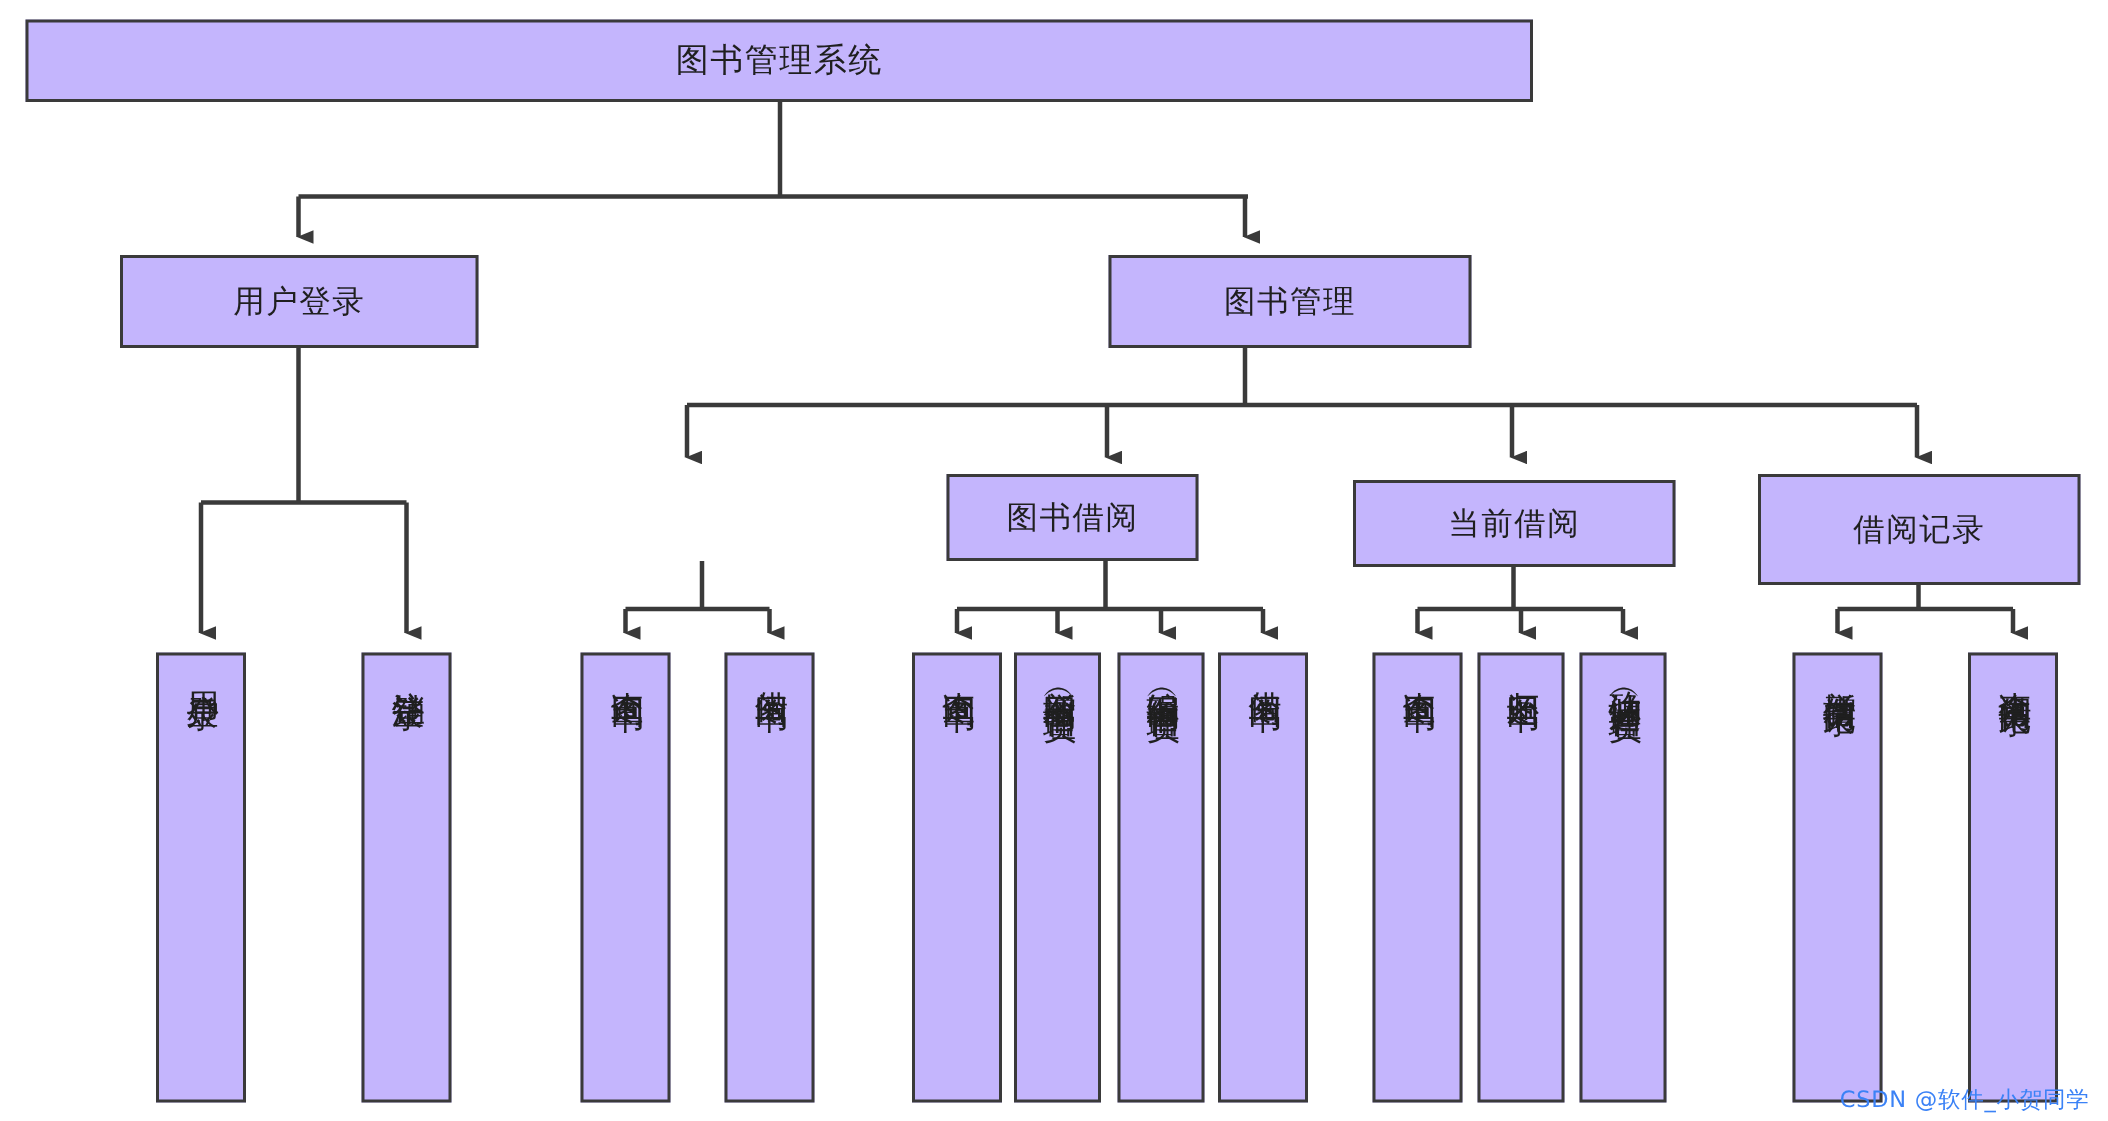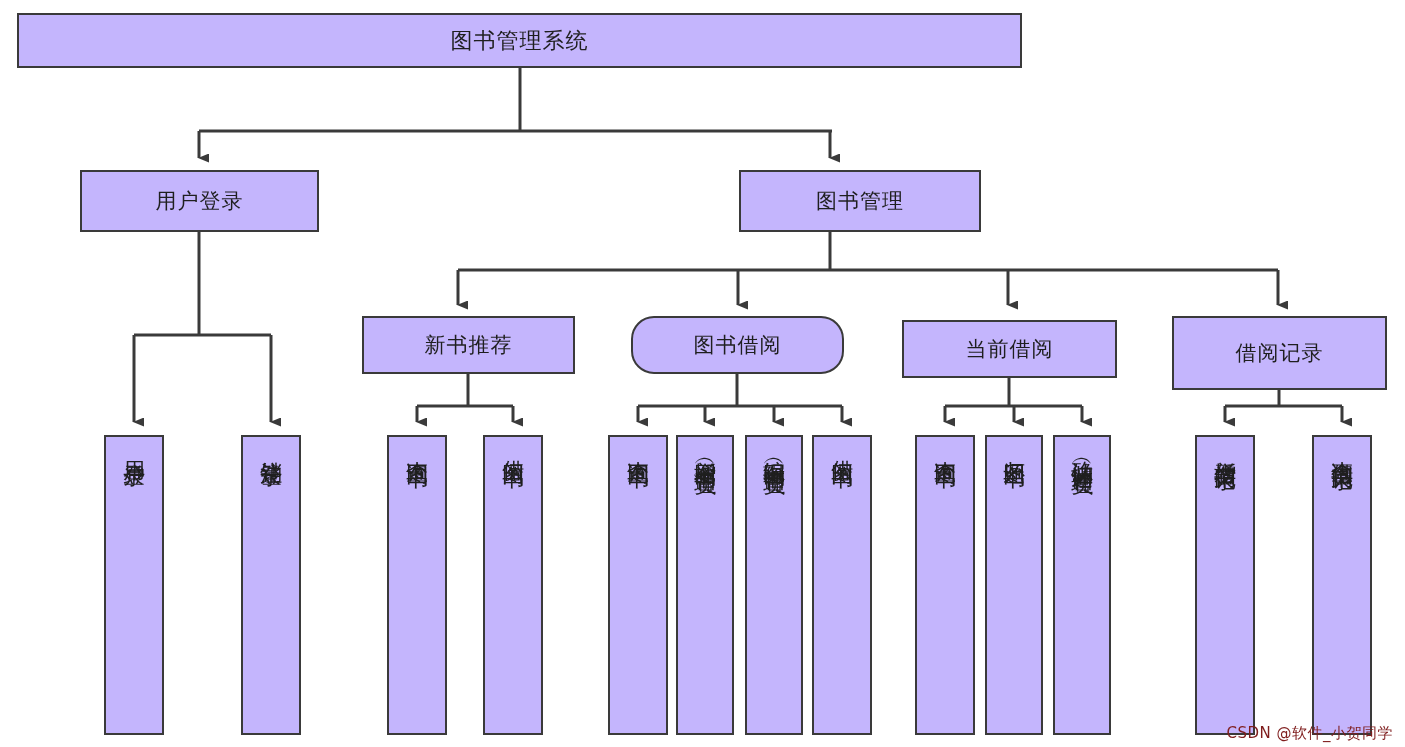"新书推荐" div.node { html: <div> <span>新书推荐</span> </div> -> none }
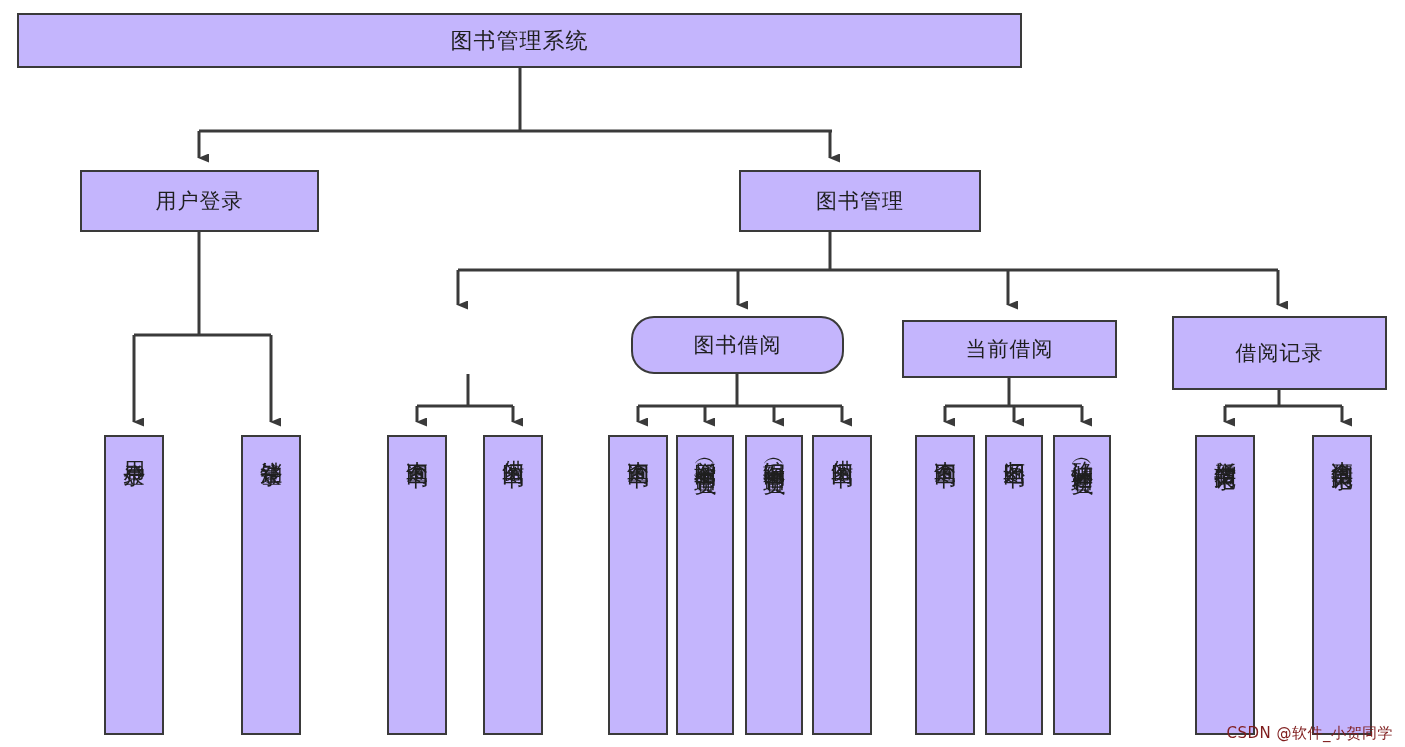"图书借阅" div.node { border-radius: 23px -> none; width: 213px -> 168px }
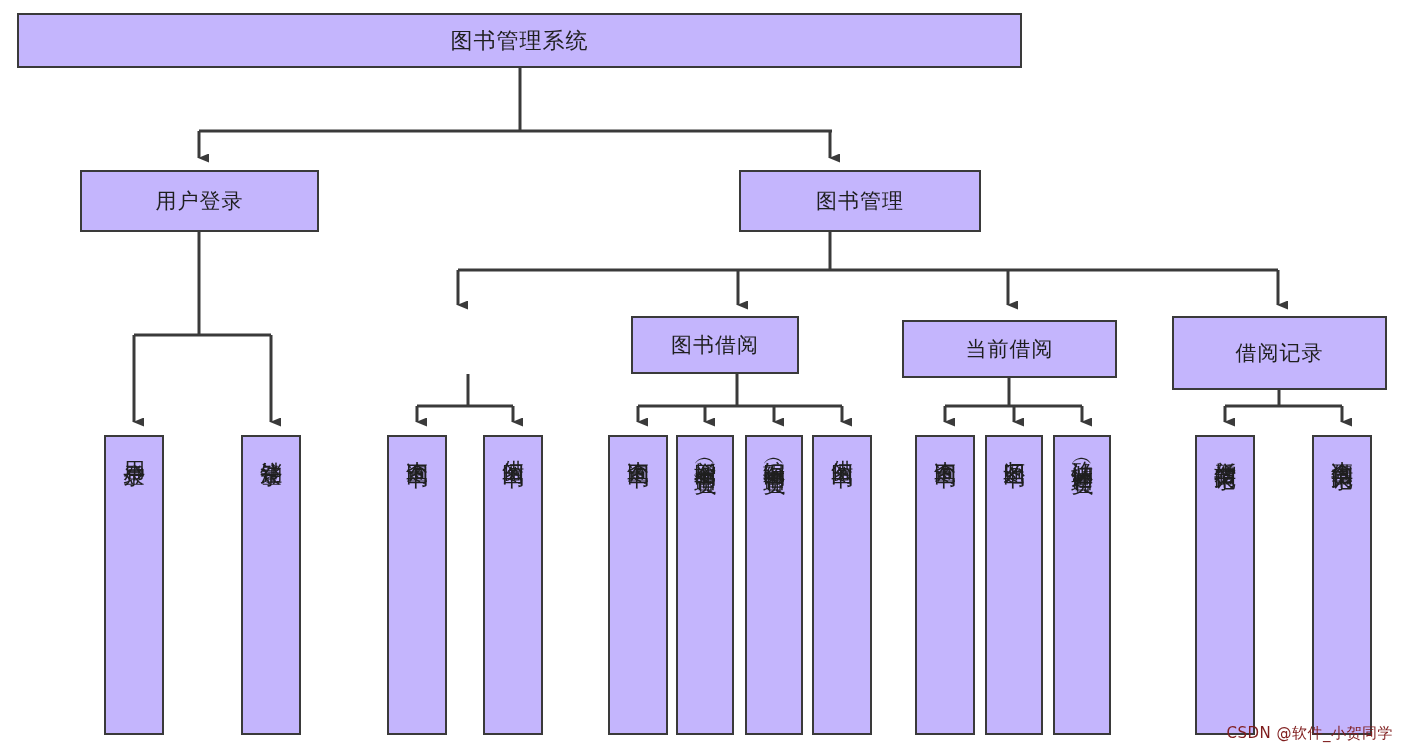"CSDN @软件_小贺同学" .watermark { color: #7f1d1d -> #3b82f6 }
